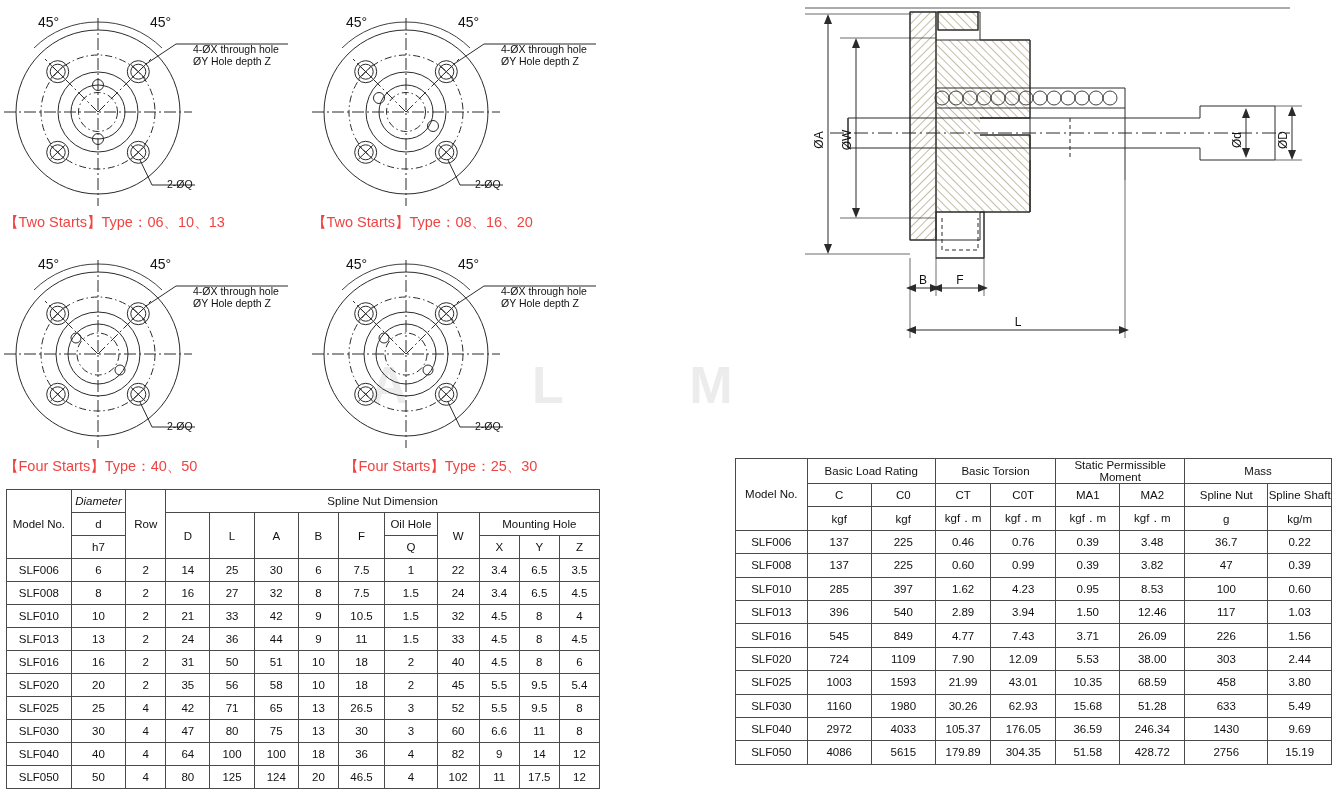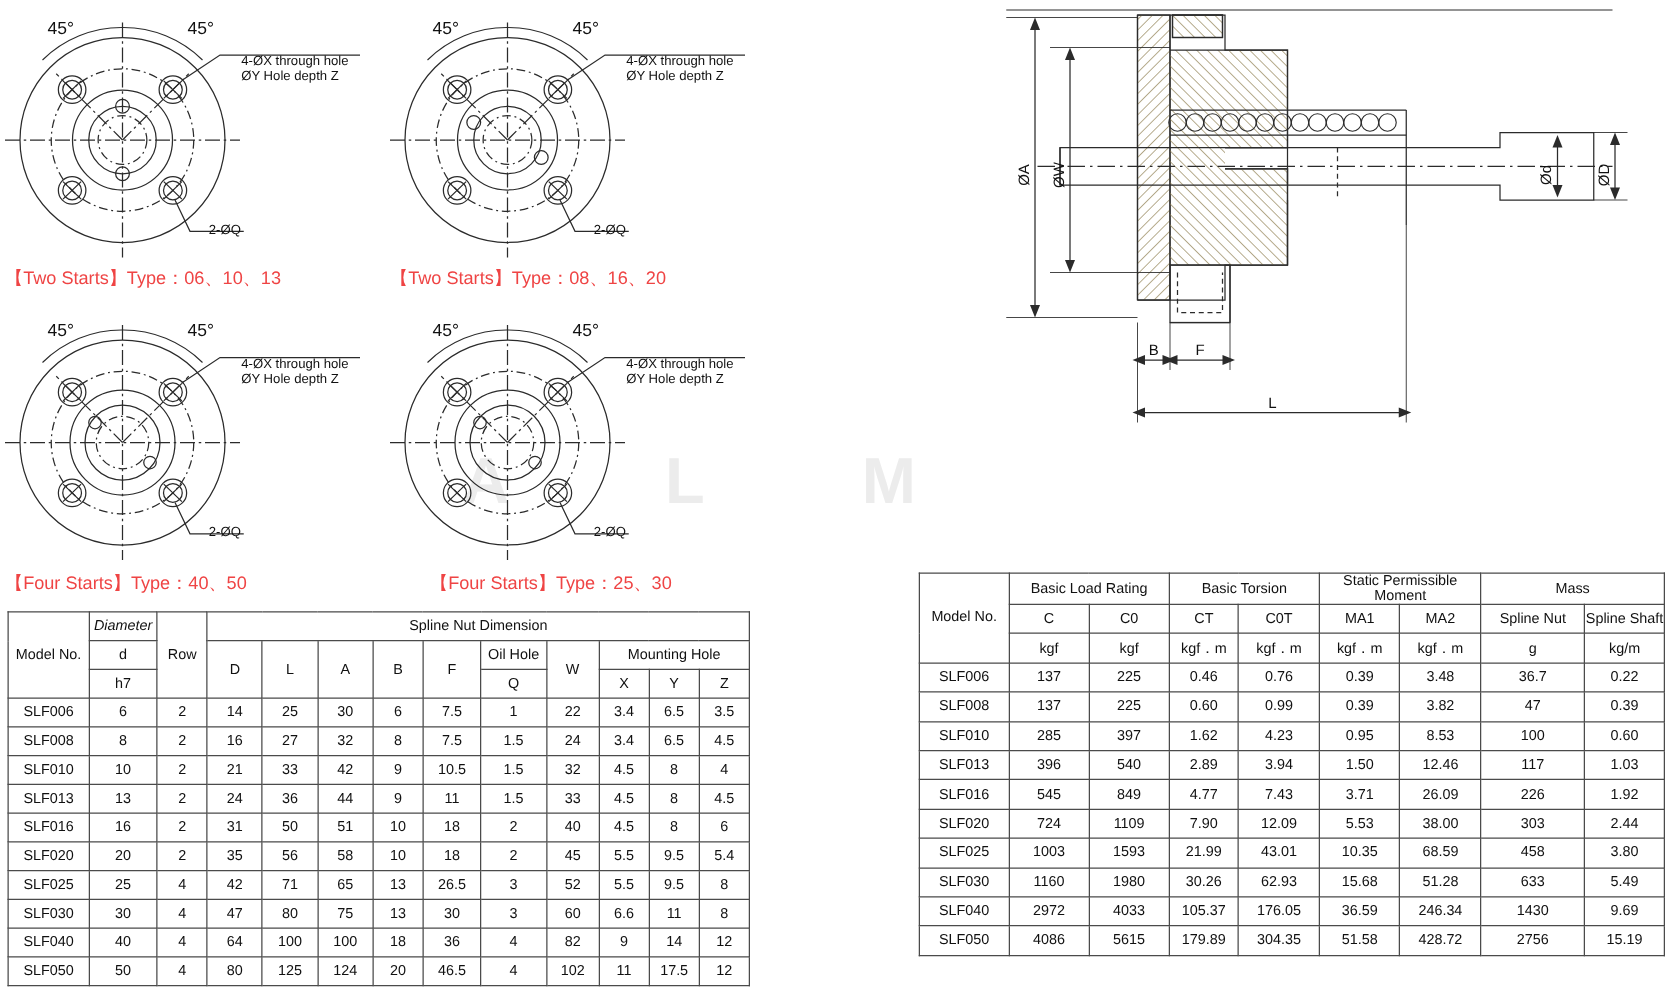"1.92" td { text: 1.92 -> 1.56 }
